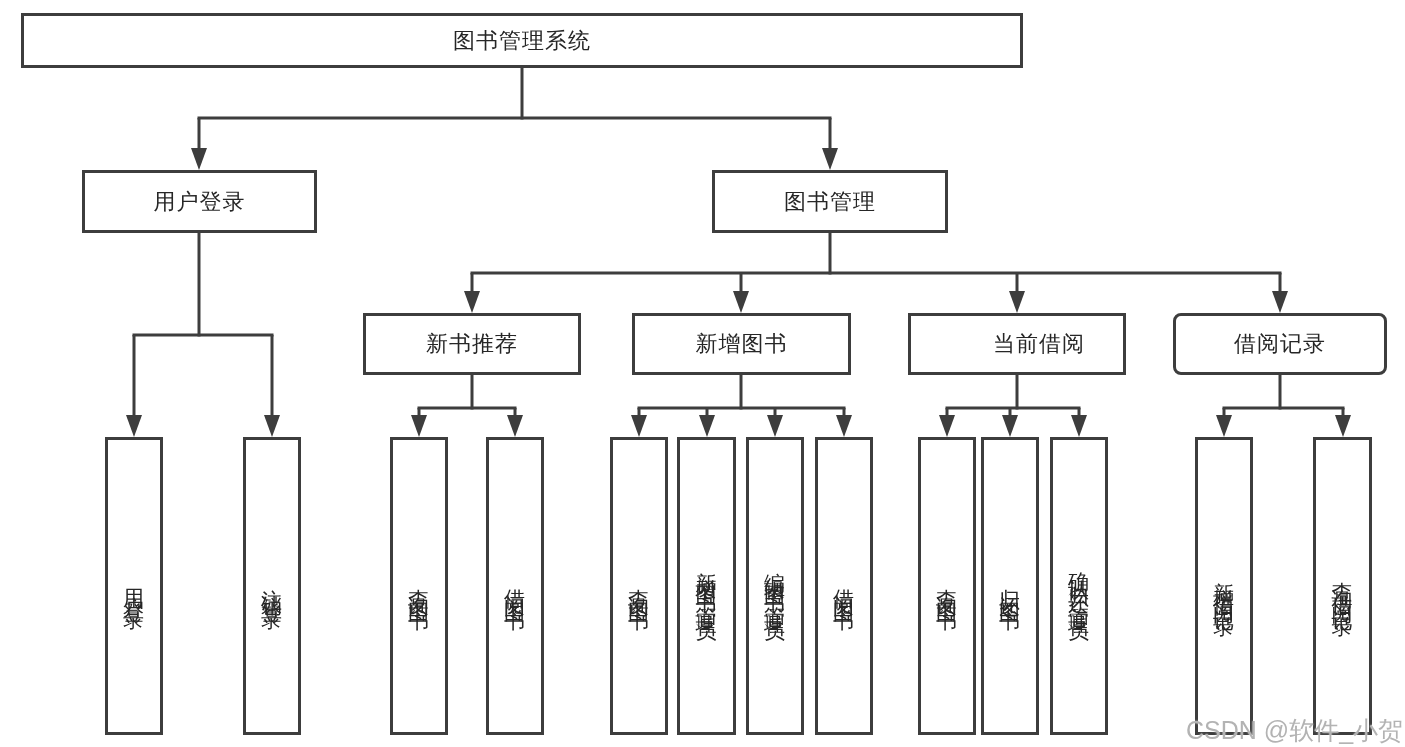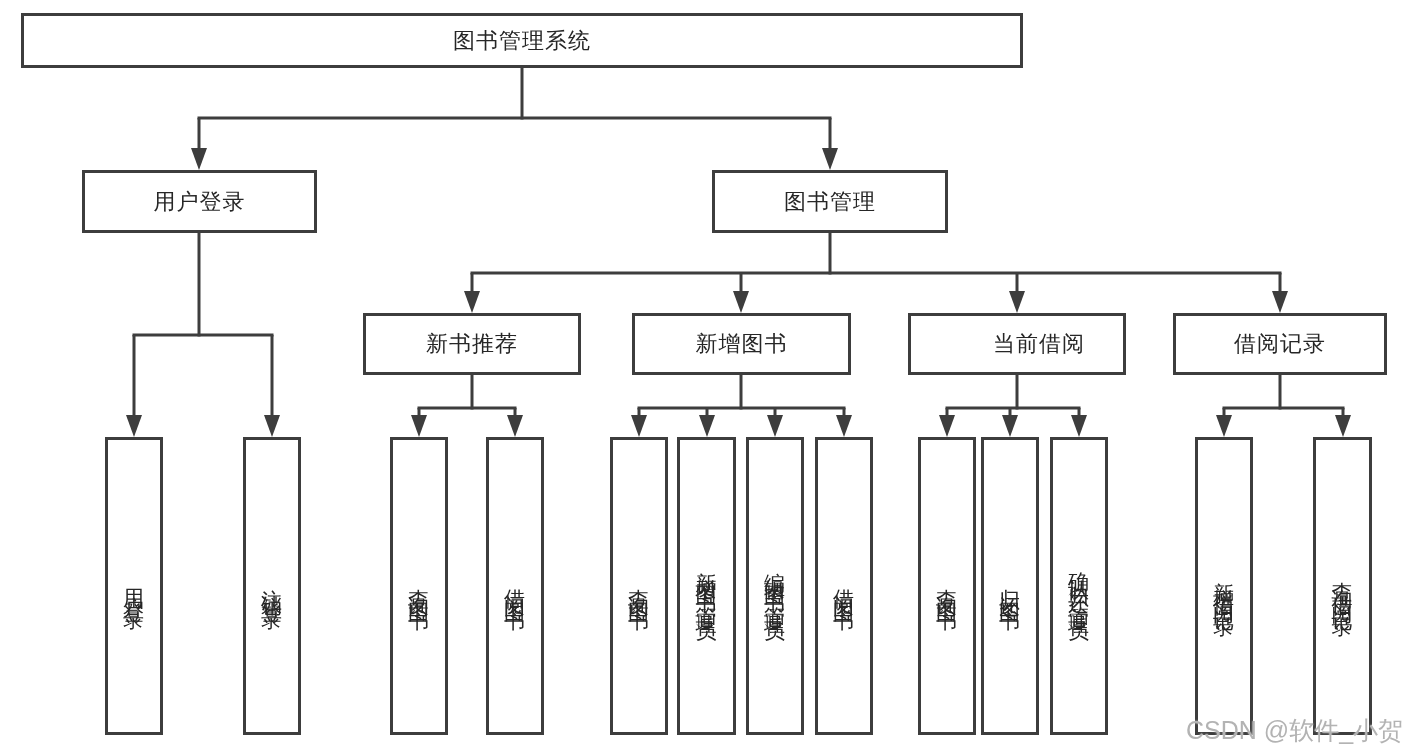"借阅记录" div.node { border-radius: none -> 8px }
